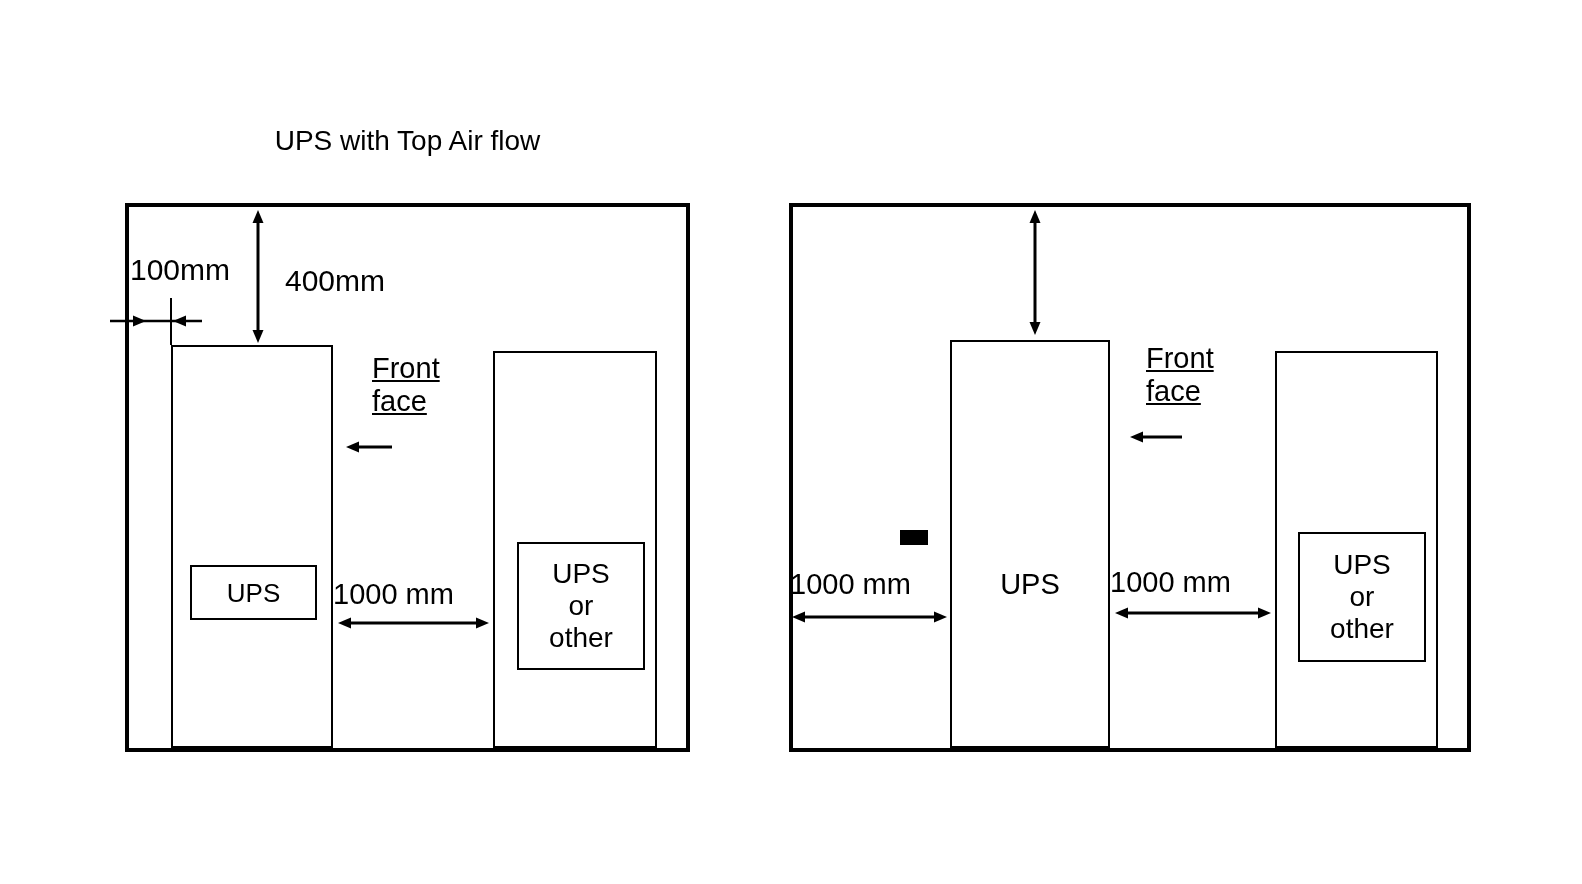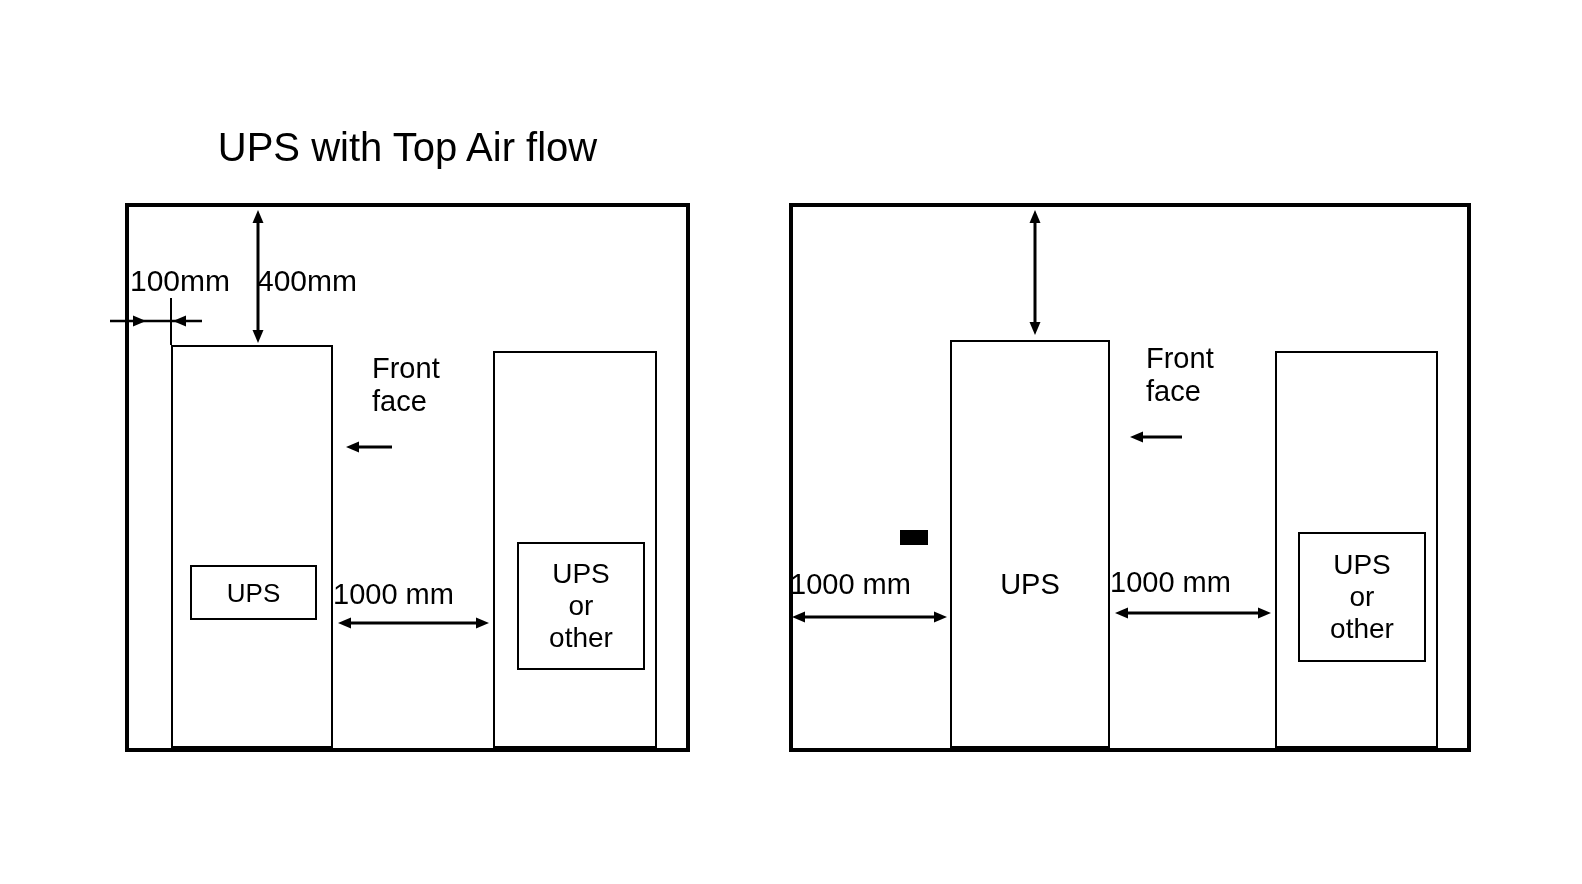"UPS with Top Air flow" .diagram-title { font-size: 40px -> 28px }
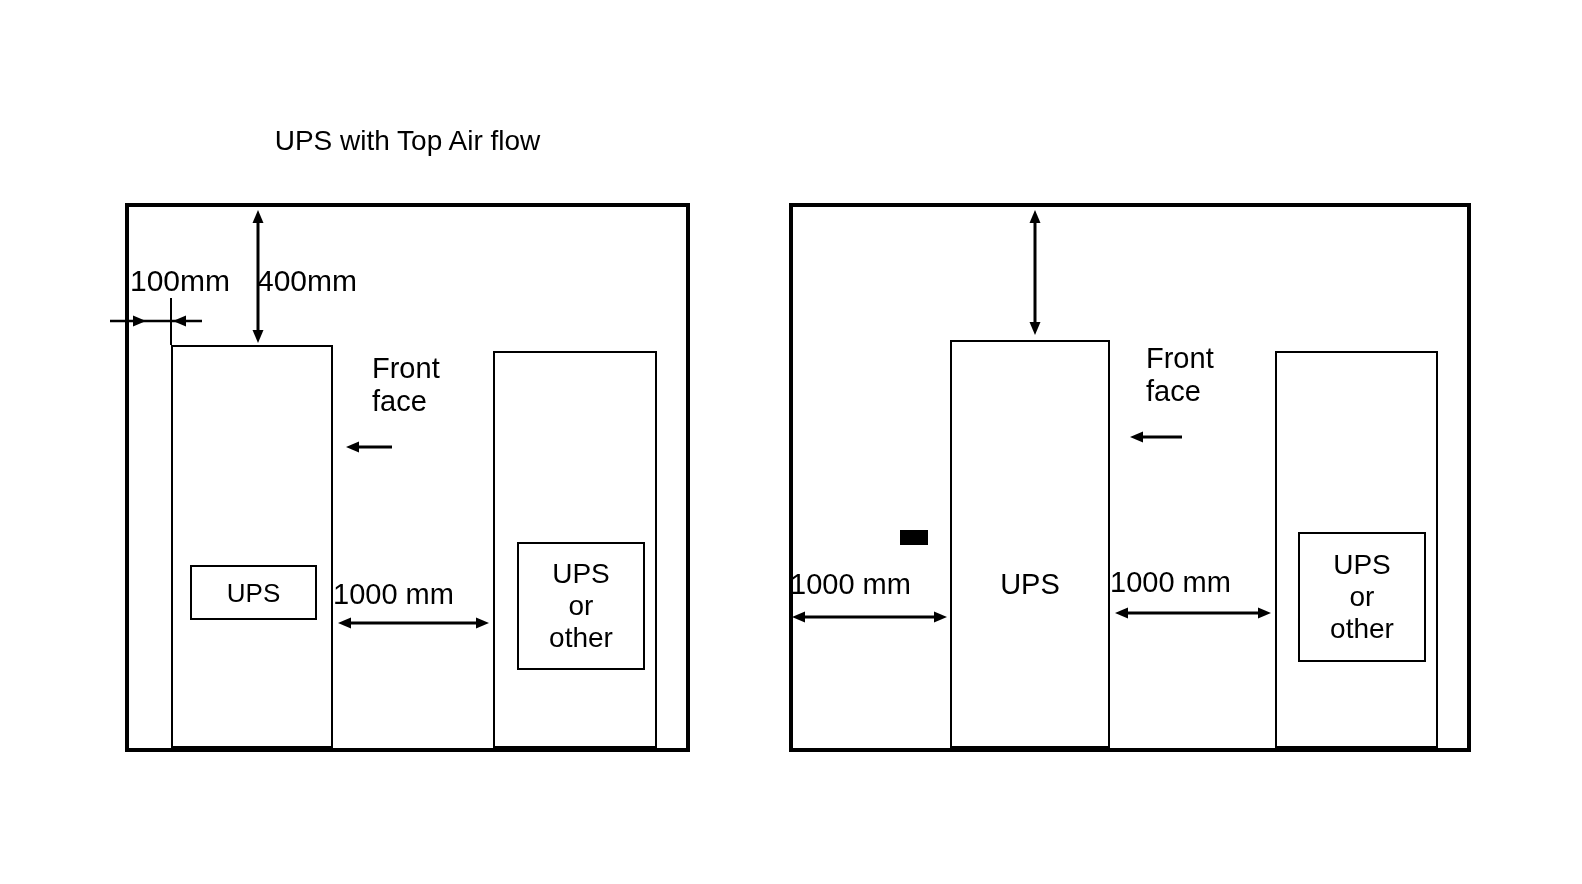"100mm" div.dim-text { top: 266px -> 255px }
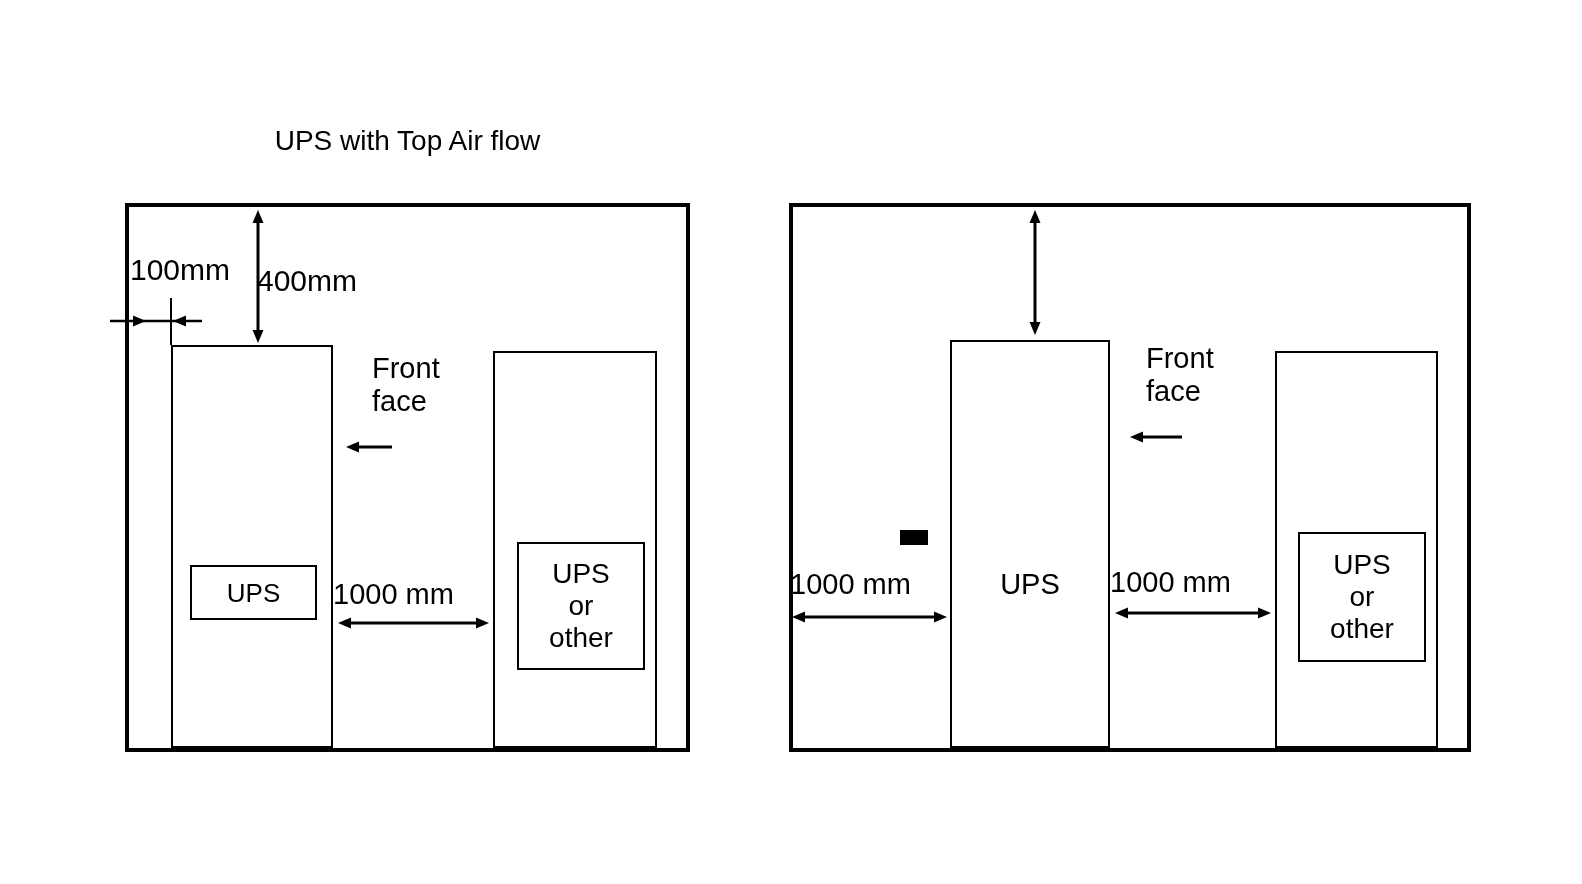"400mm" div.dim-text { left: 257px -> 285px }
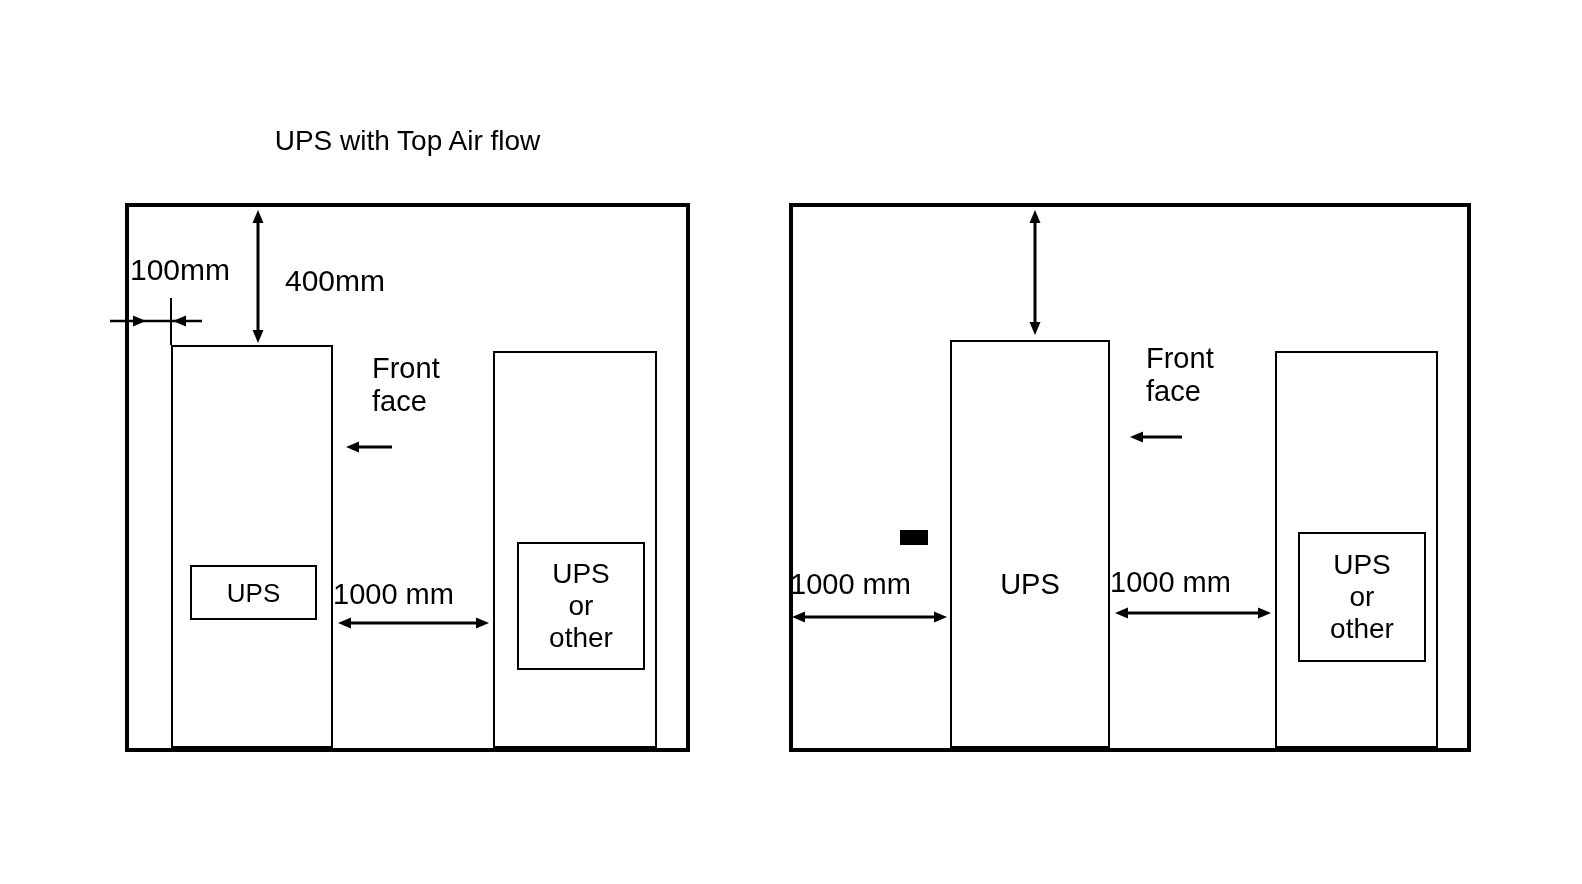"Front" .front-face { text-decoration: none -> underline }
